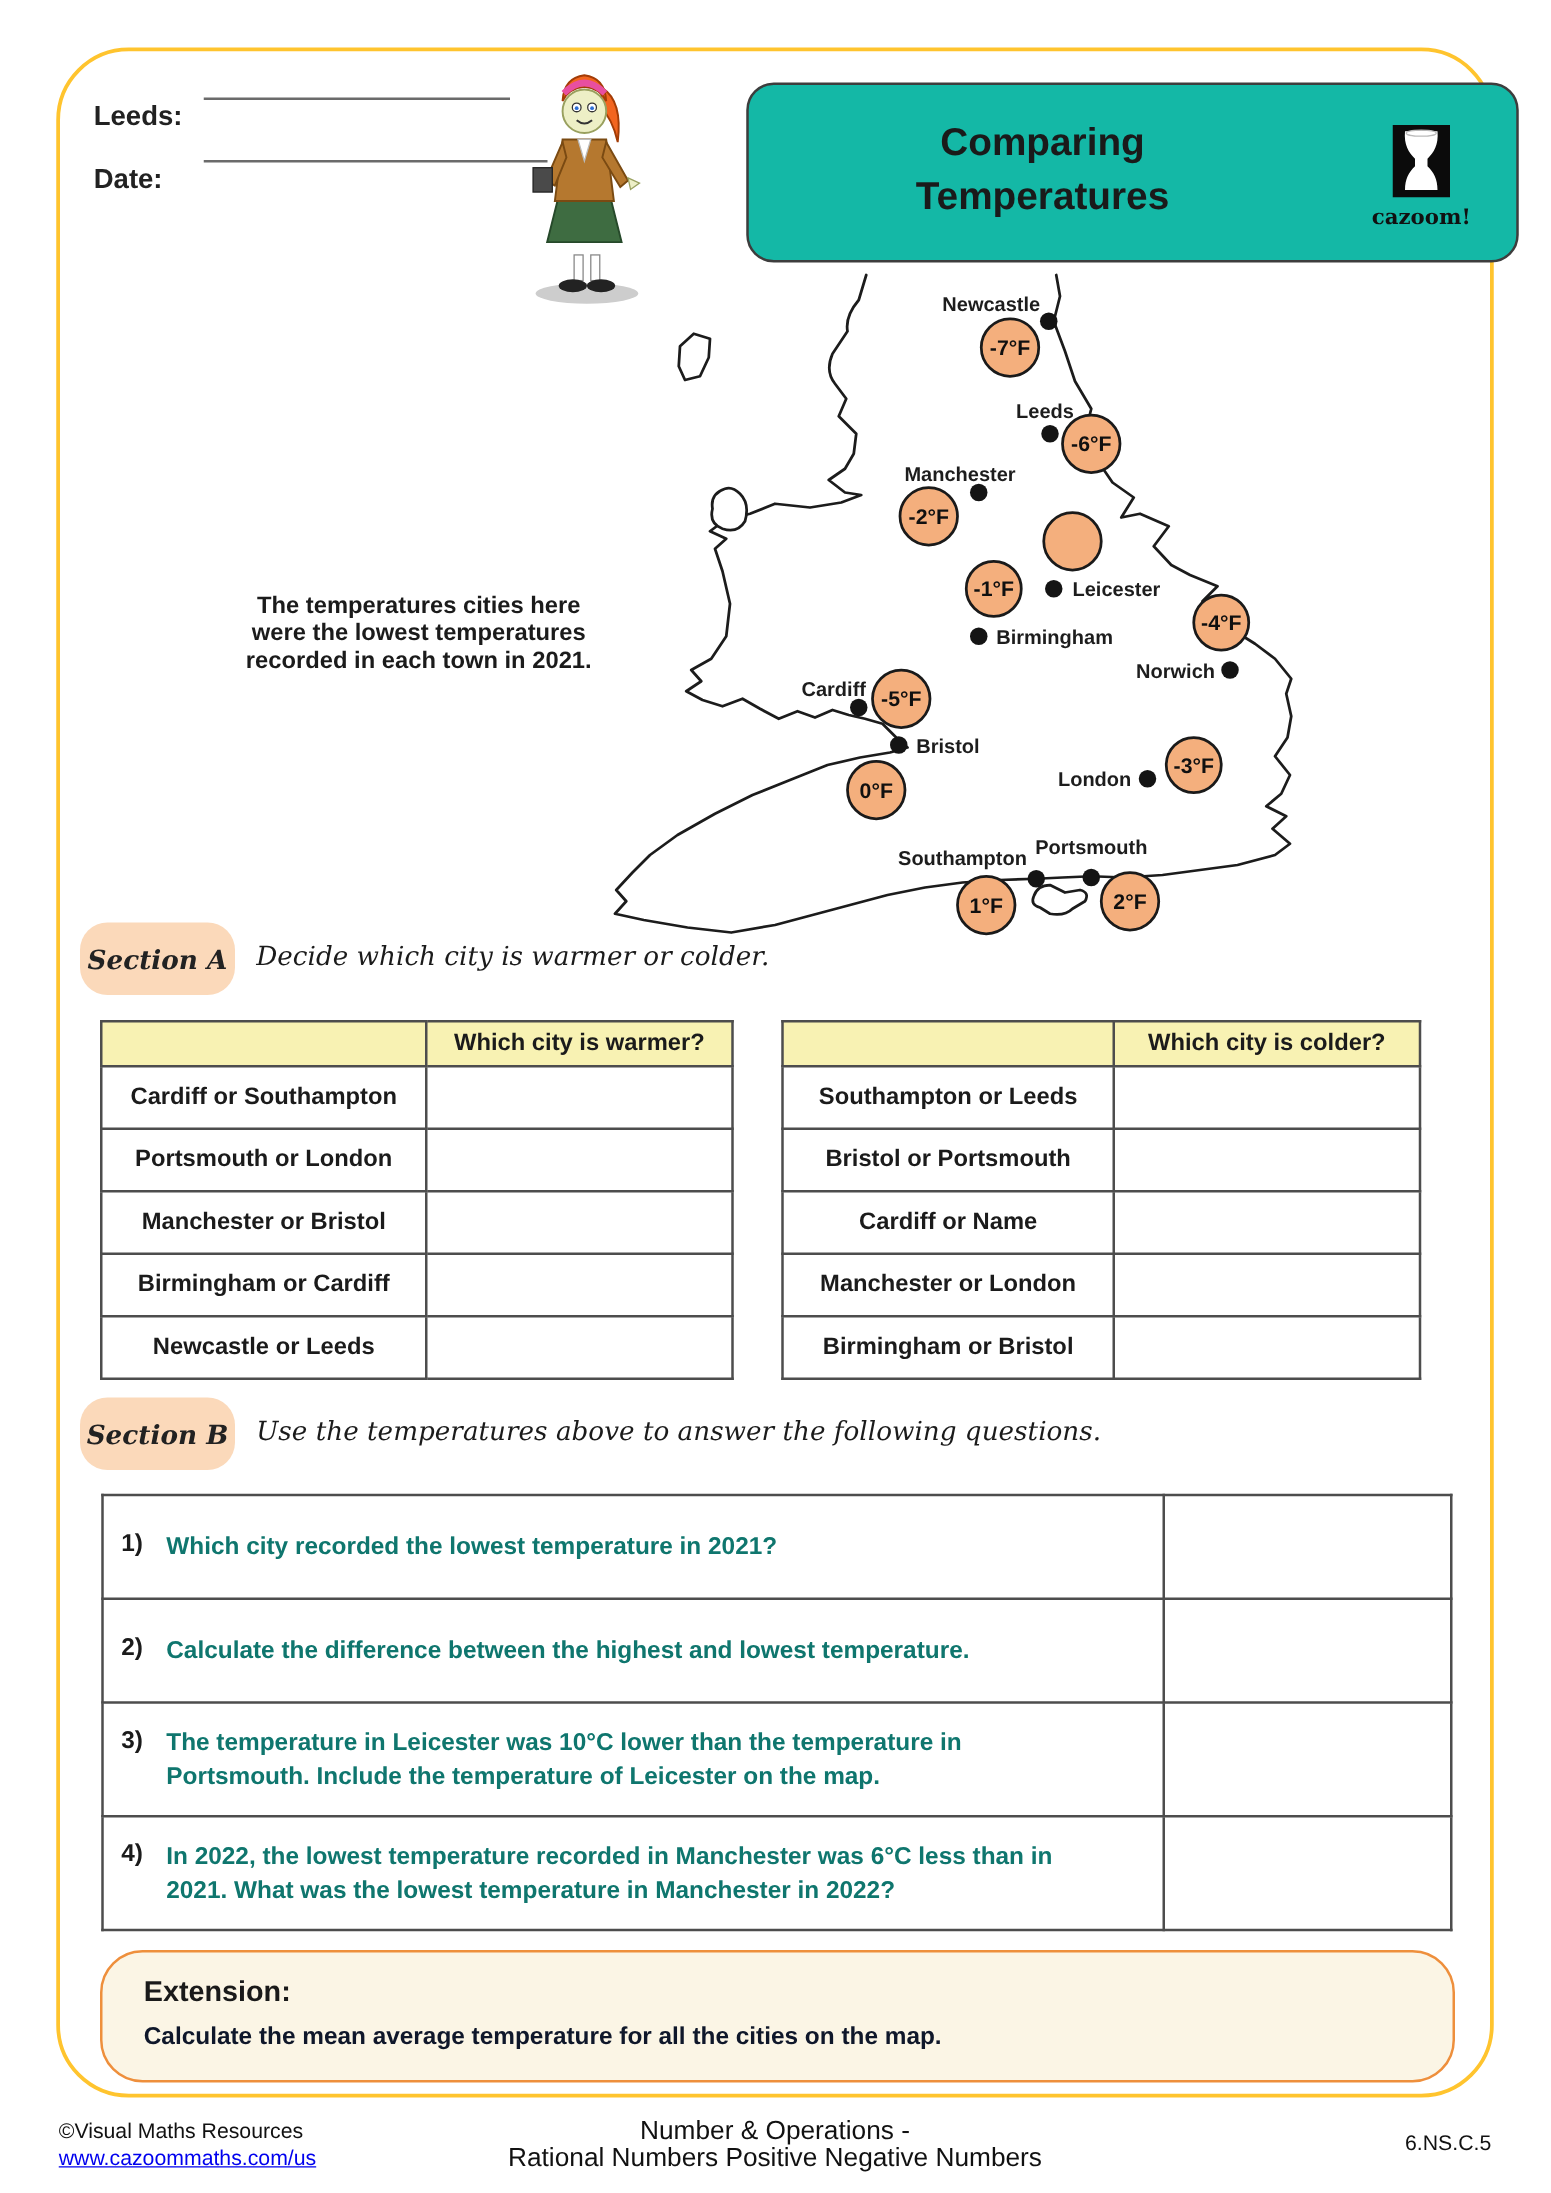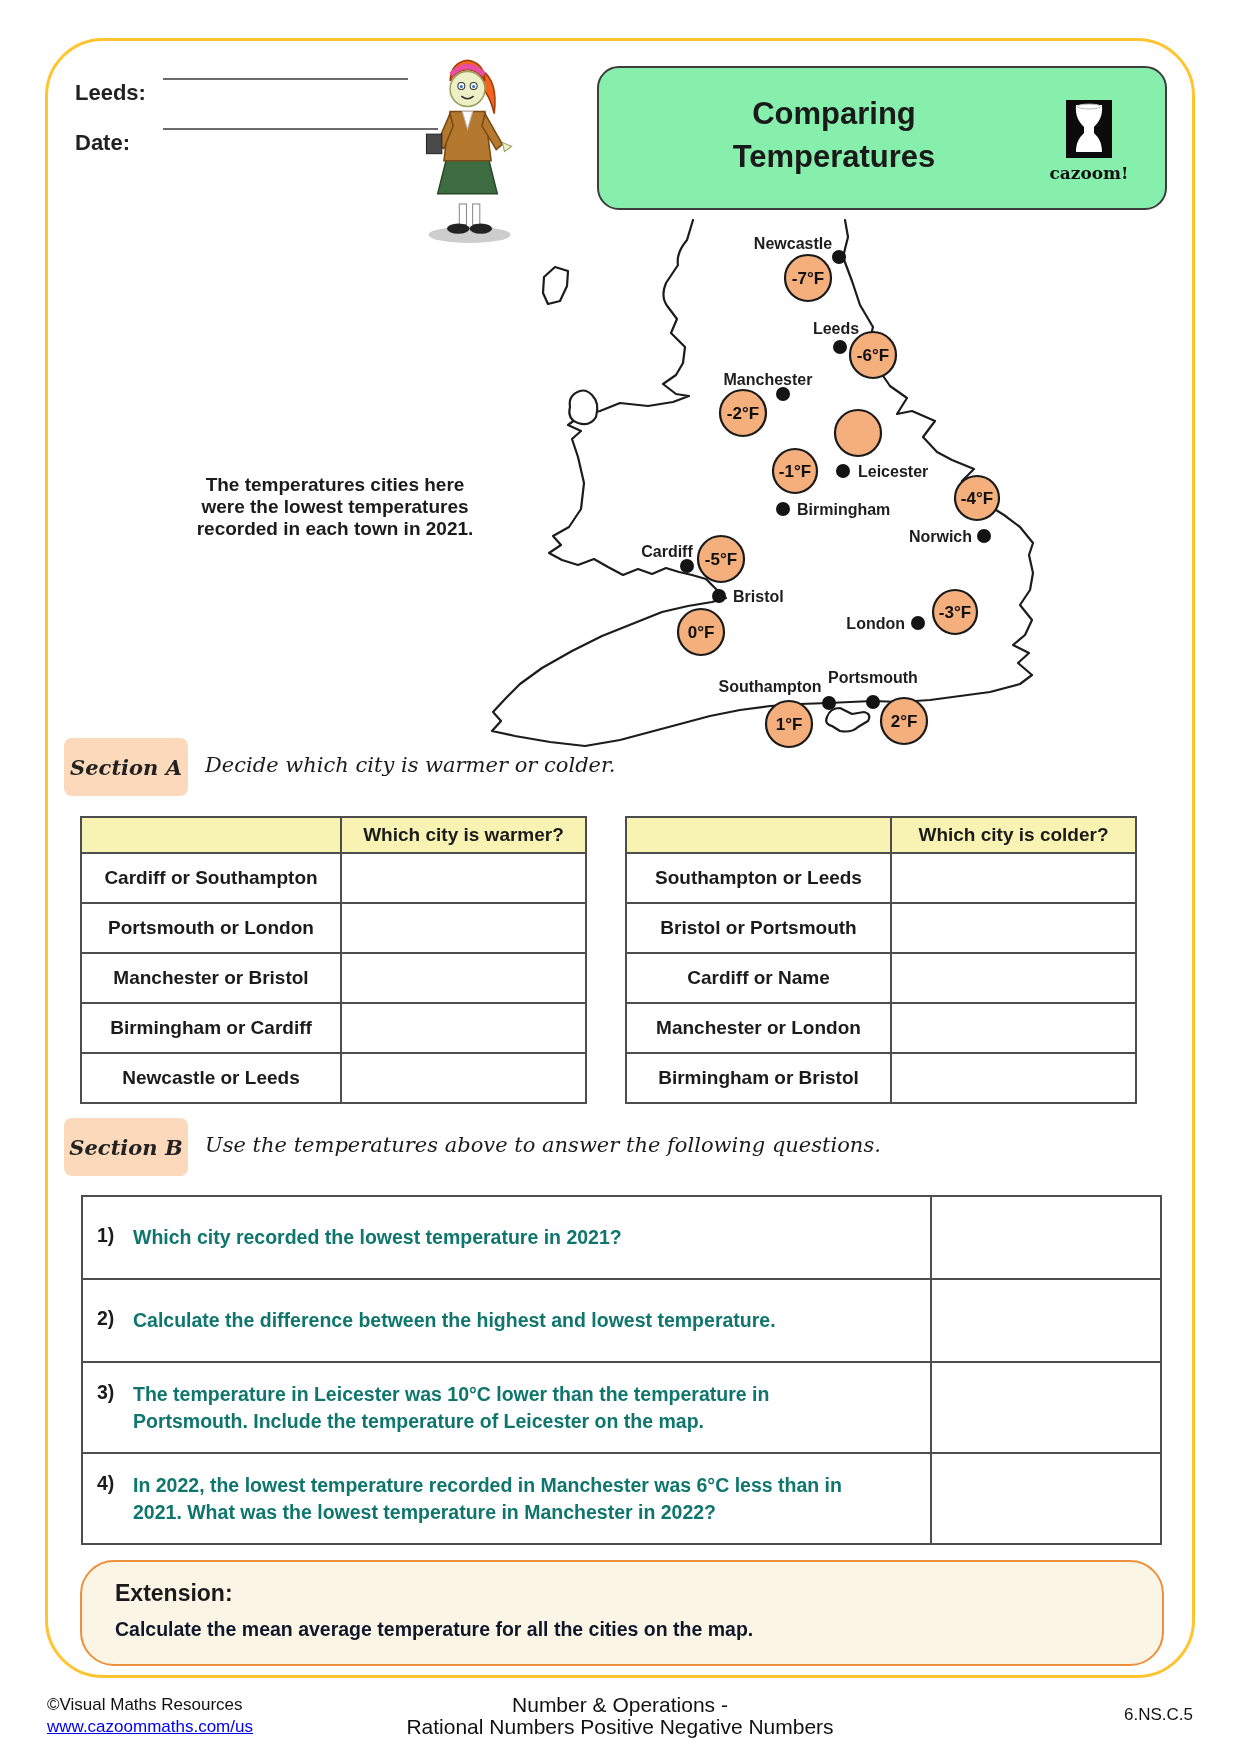"Comparing" .title-box { background: #86efac -> #14b8a6; padding-left: none -> 48px }
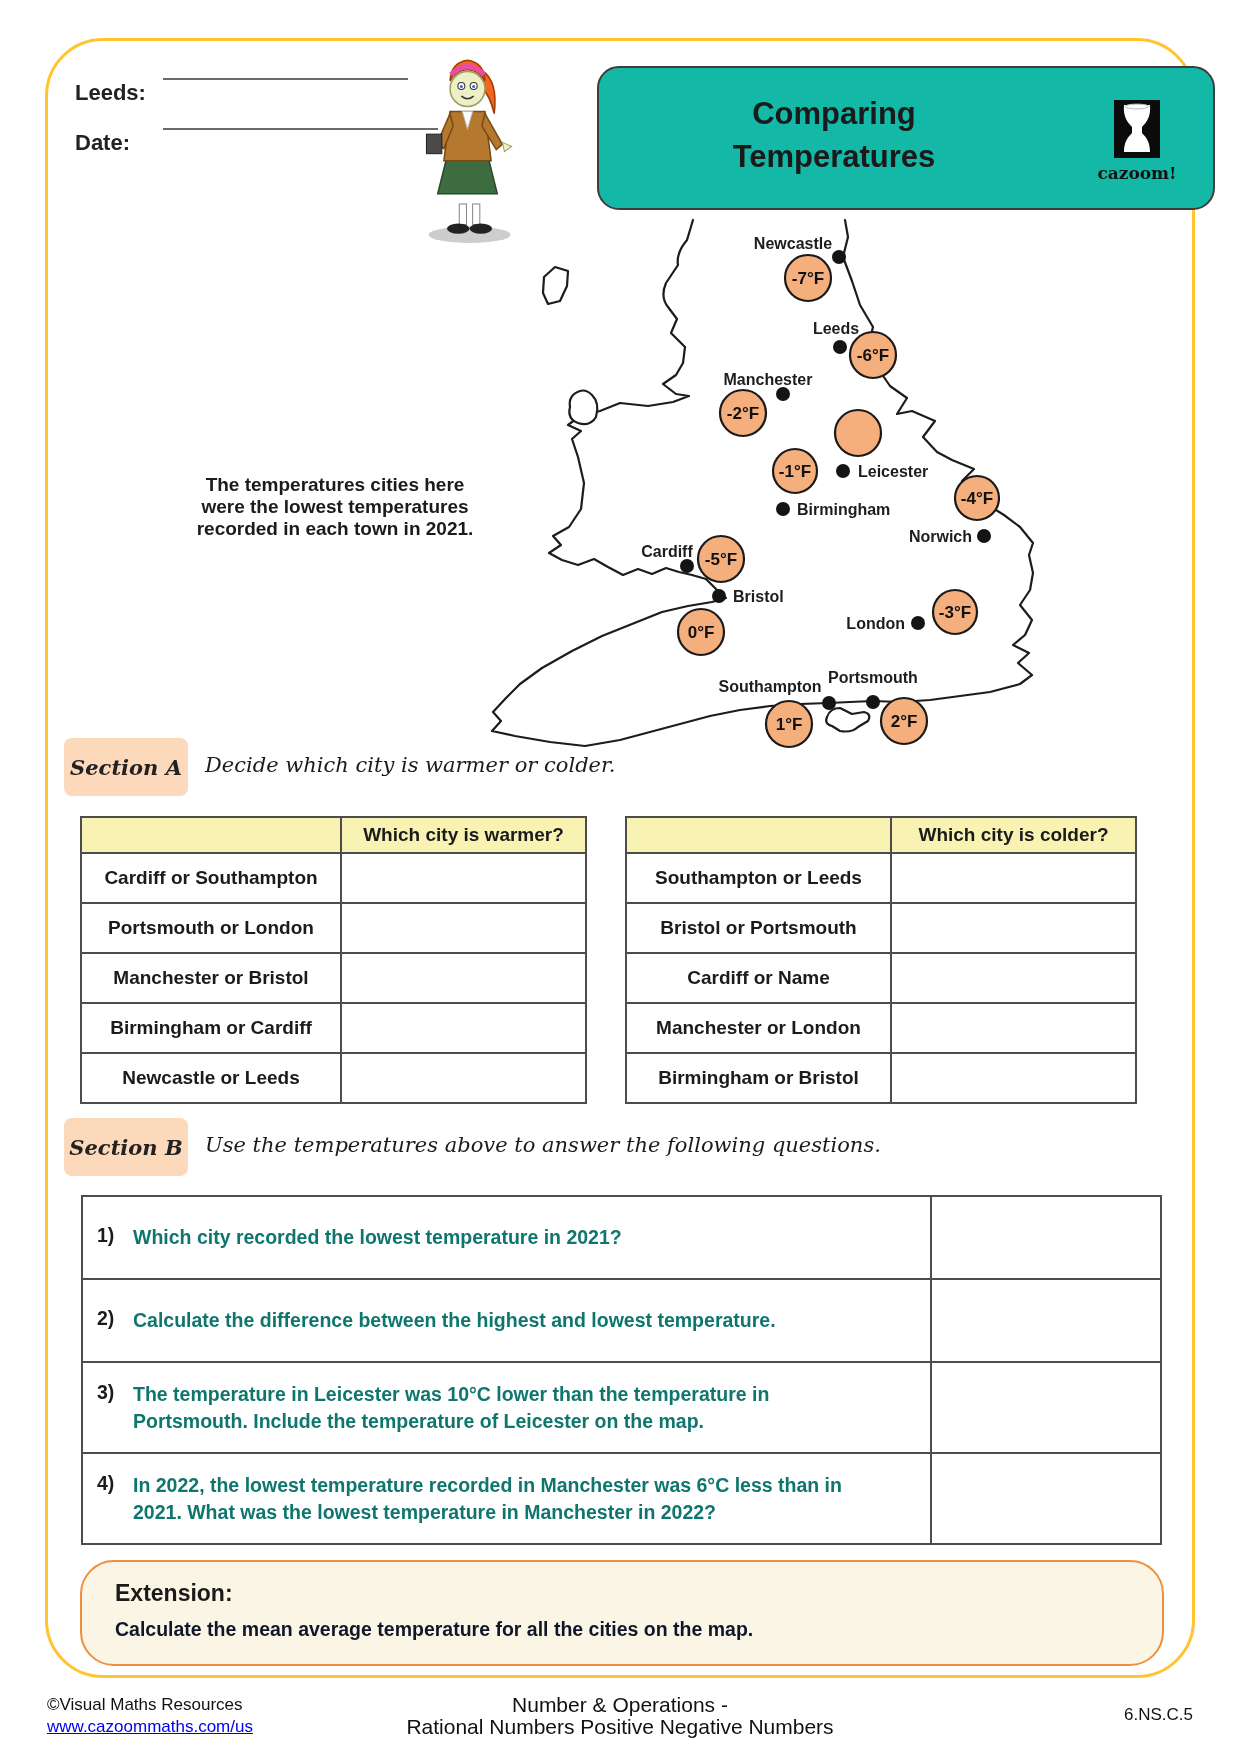"Section A" .section-pill { border-radius: 8px -> 22px }
